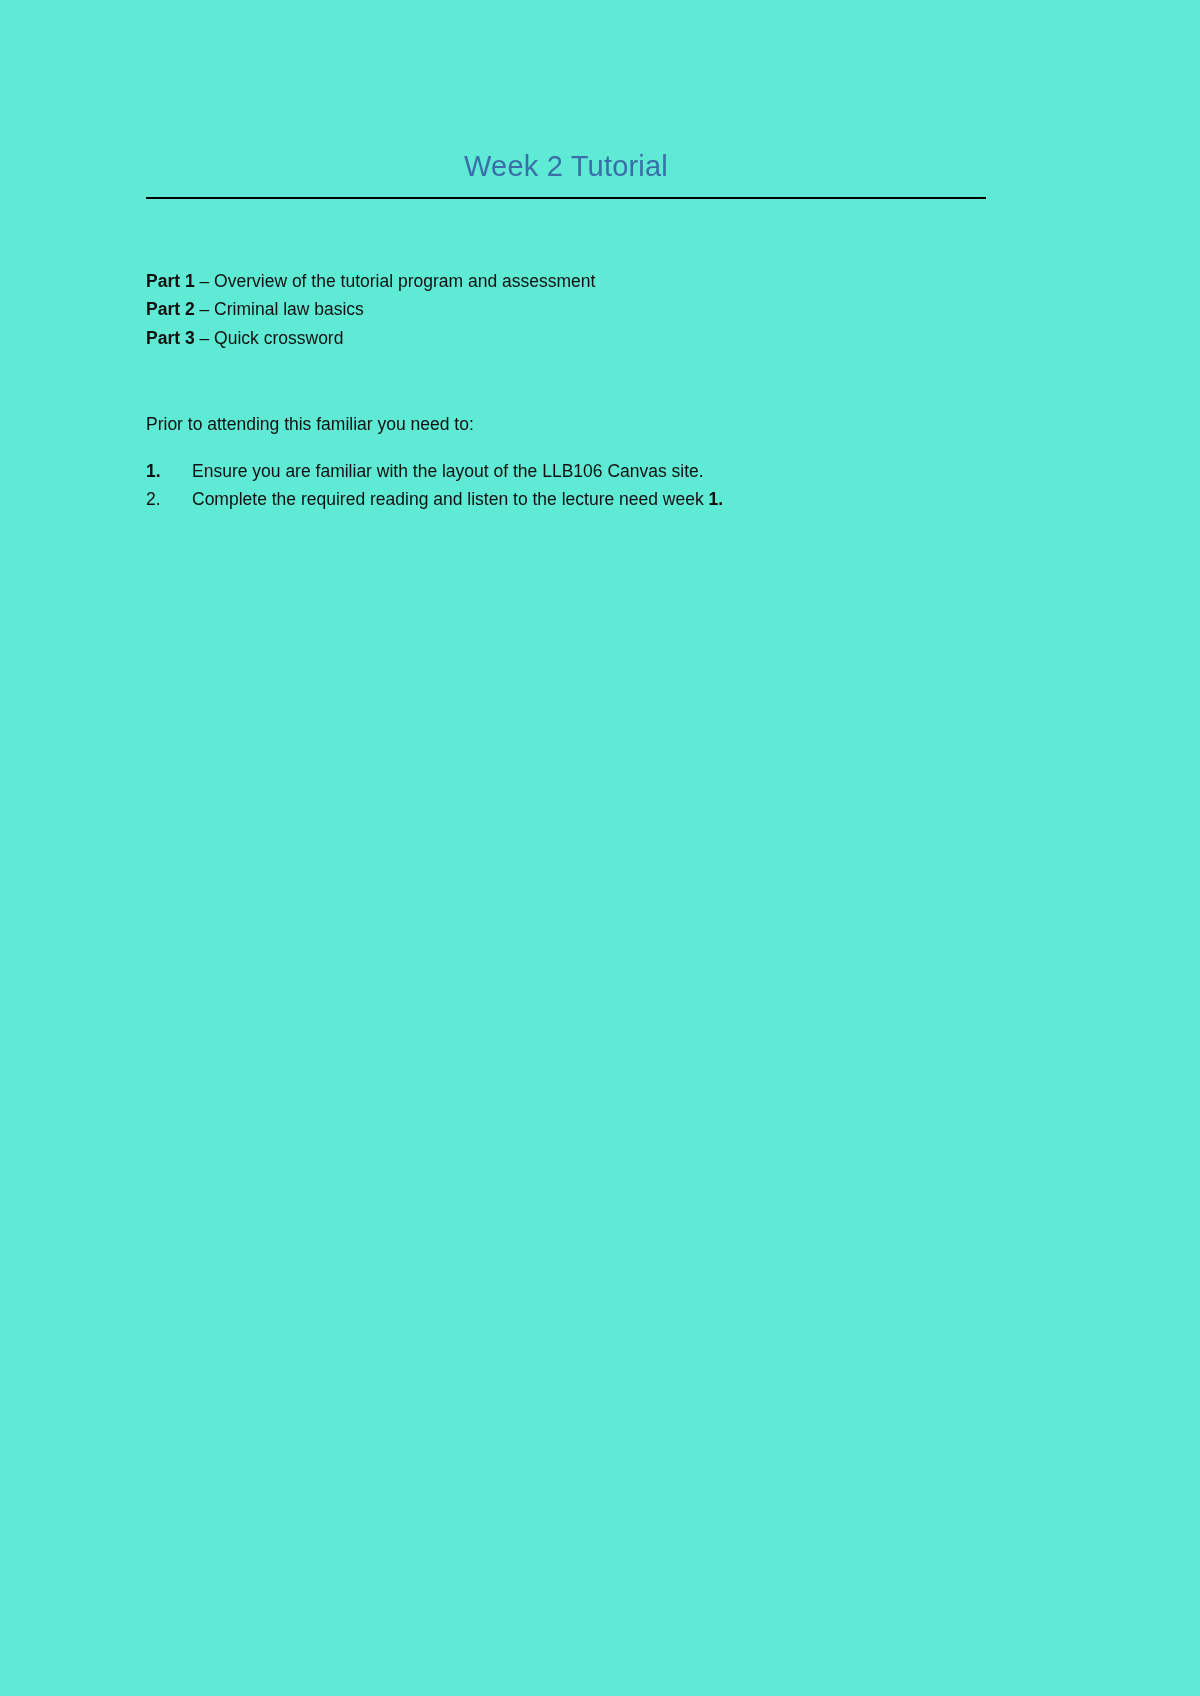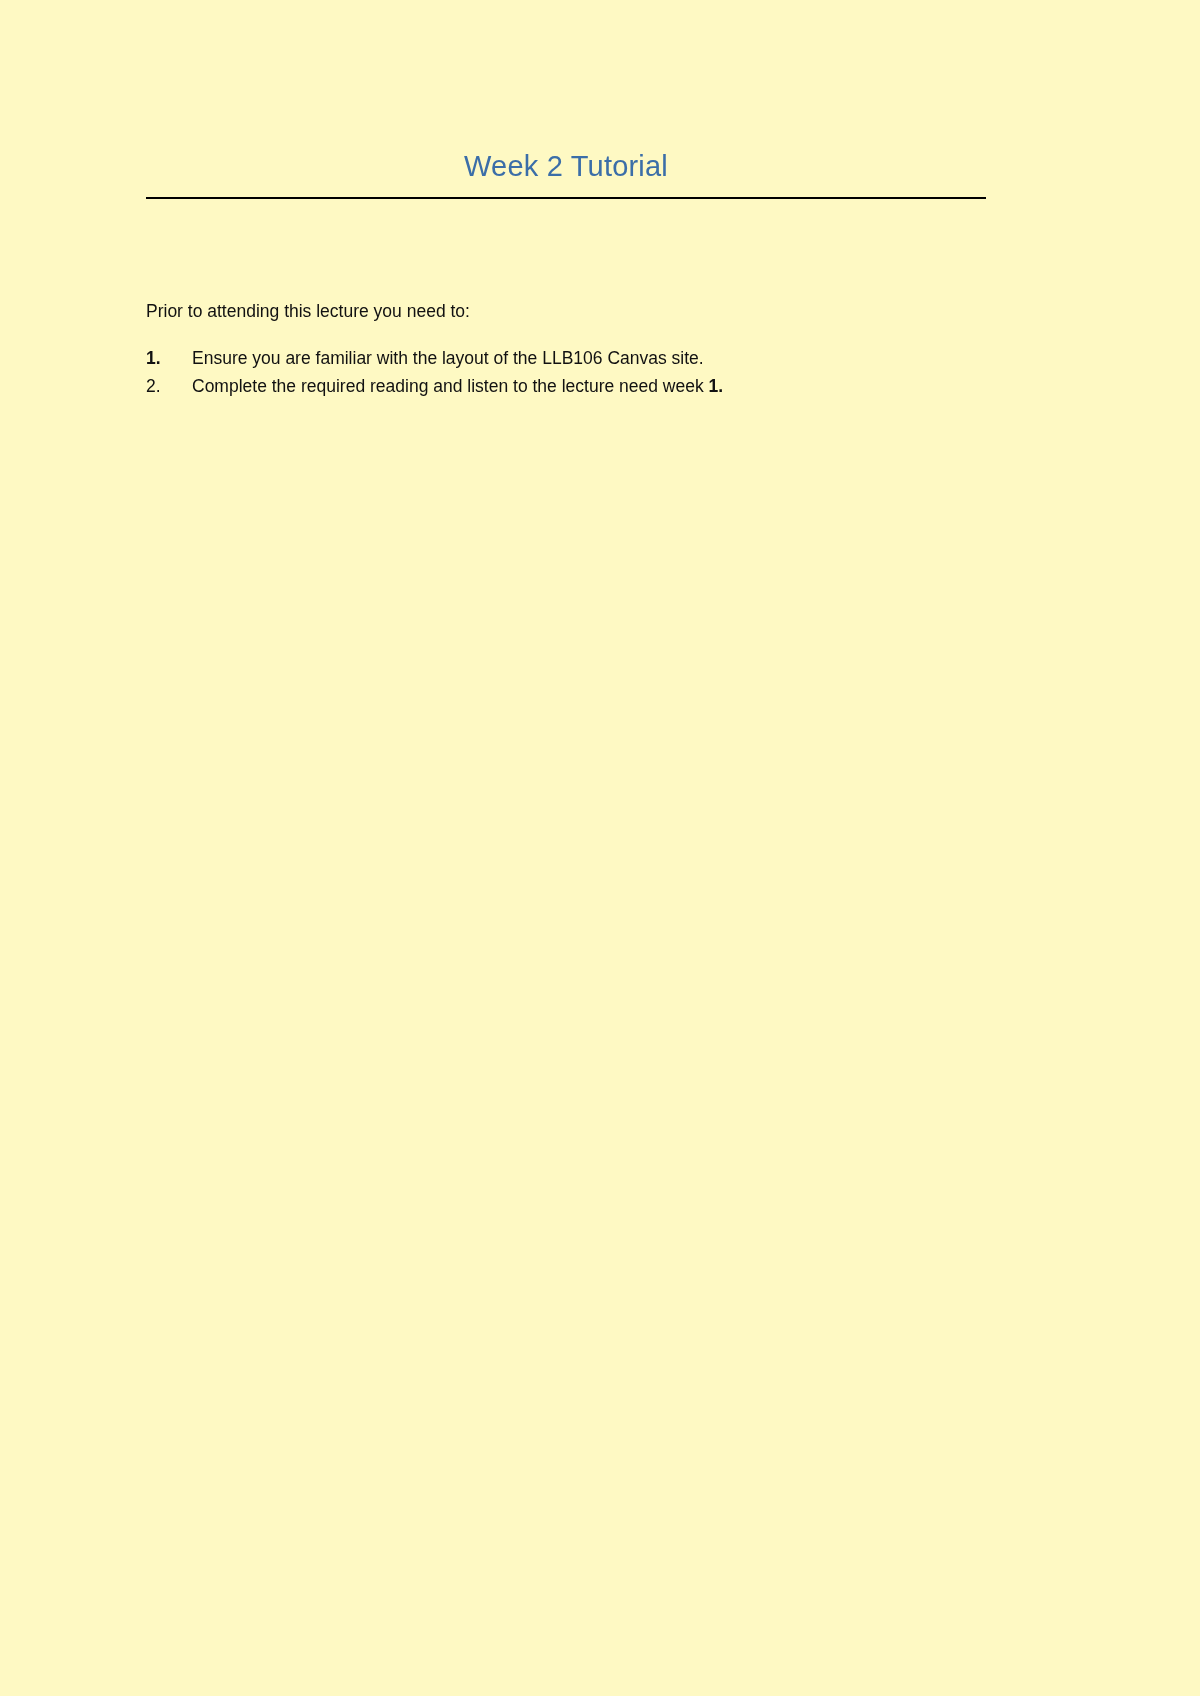"Week 2 Tutorial" .page { background: #fef9c3 -> #5eead4 }
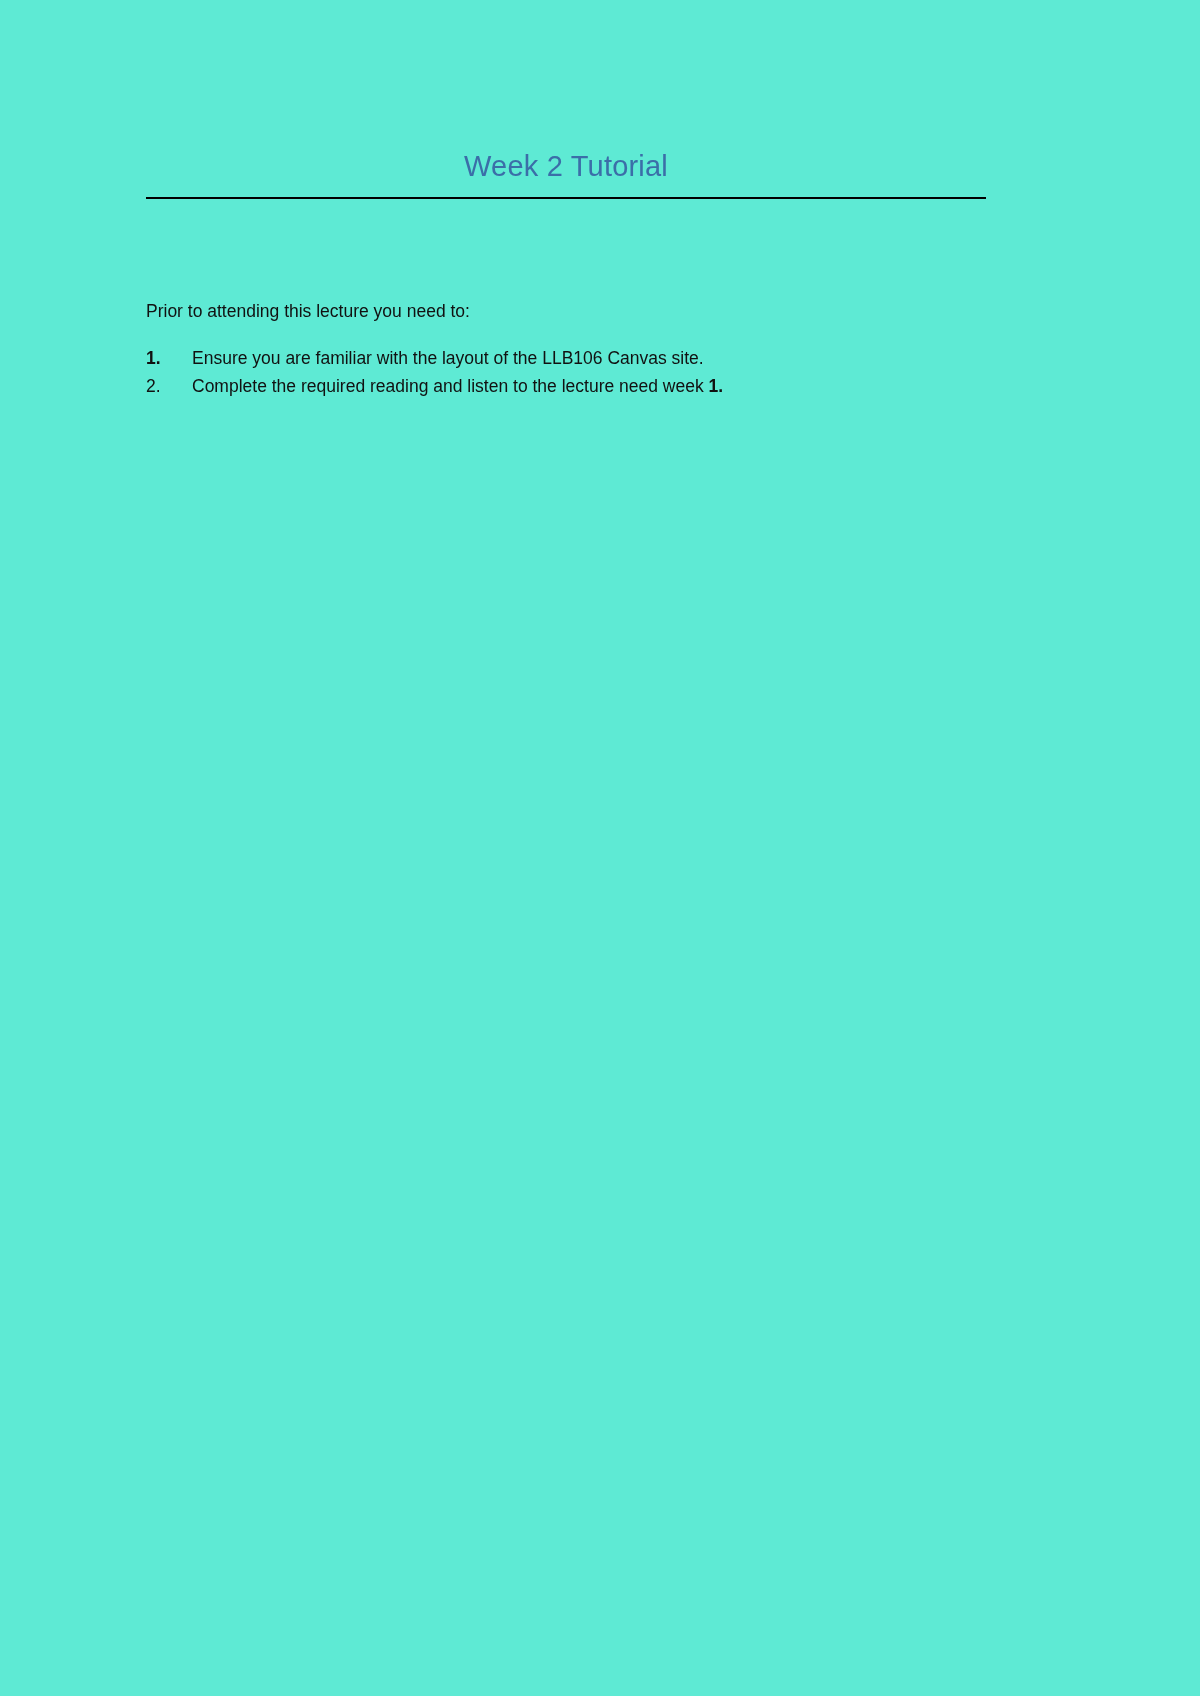"Part 1 – Overview of" div.parts-list { html: none -> <div> <div> <span>Part 1</span><span> – Overview of the tutorial program and assessment</span> </div> <div> <span>Part 2</span><span> – Criminal law basics</span> </div> <div> <span>Part 3</span><span> – Quick crossword</span> </div> </div> }
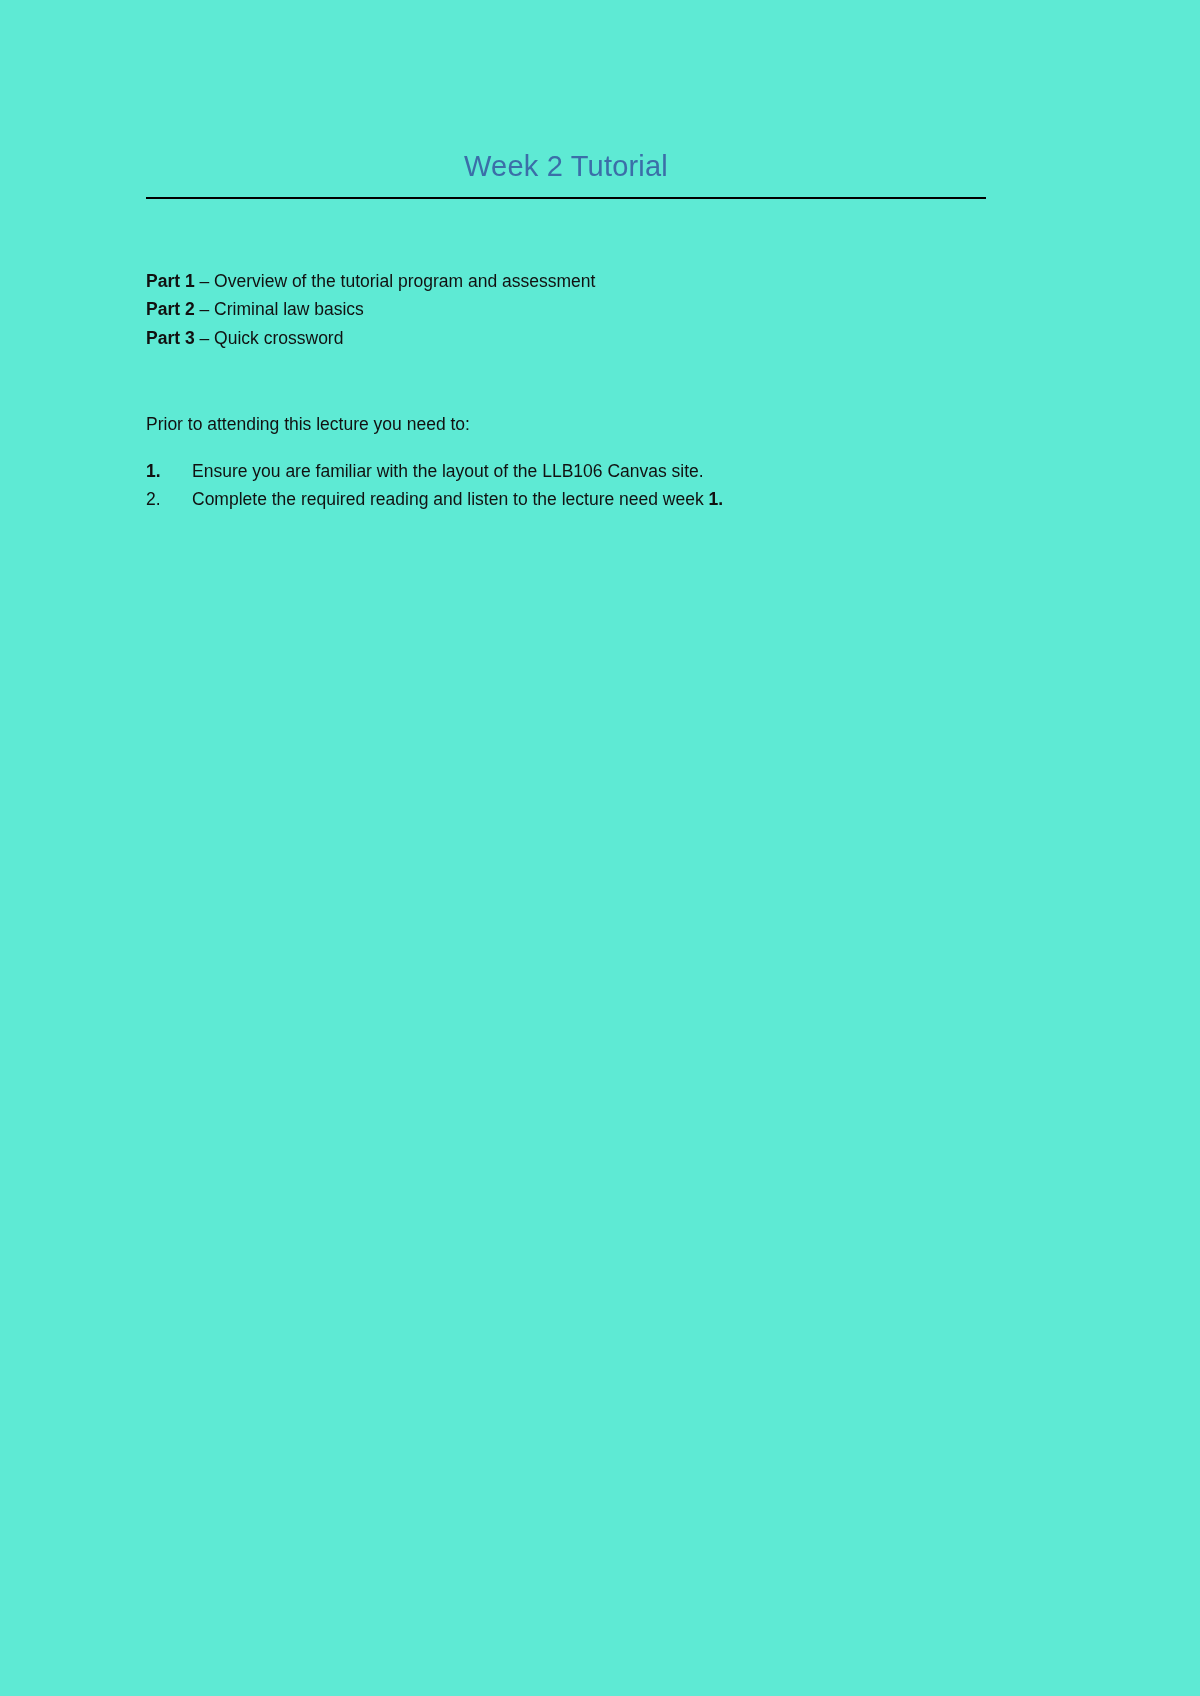"Prior to attending this lecture" div.intro-line { text: lecture -> familiar }
